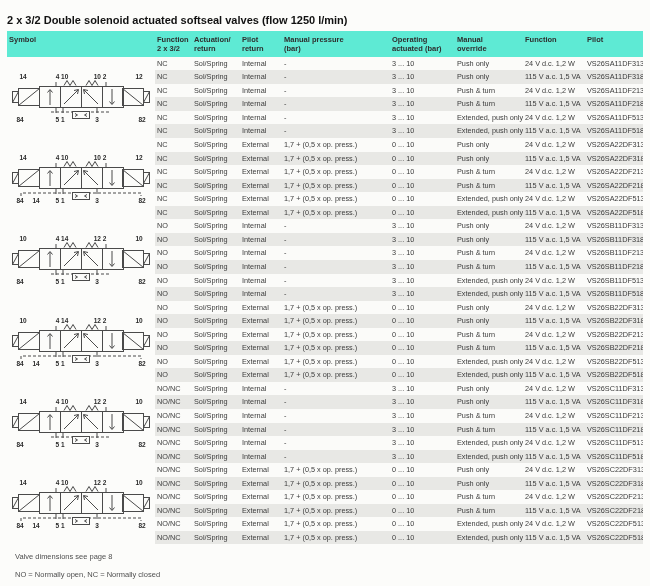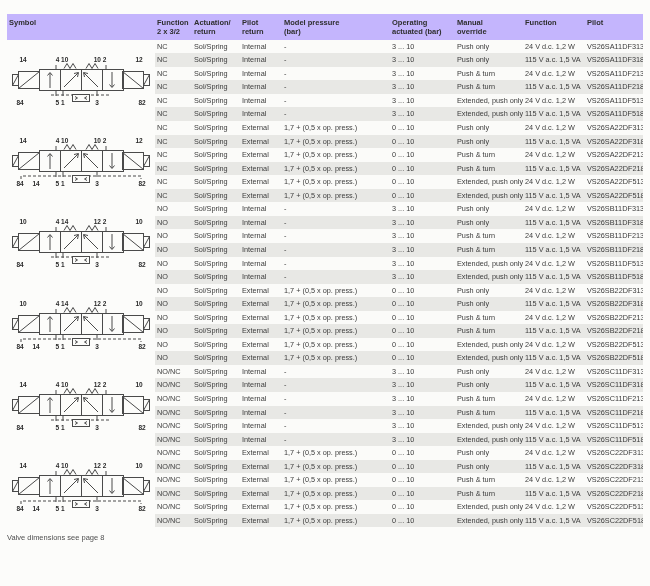"2 x 3/2 Double solenoid" h1.doc-title { html: none -> <h1>2 x 3/2 Double solenoid actuated softseal valves (flow 1250 l/min)</h1> }
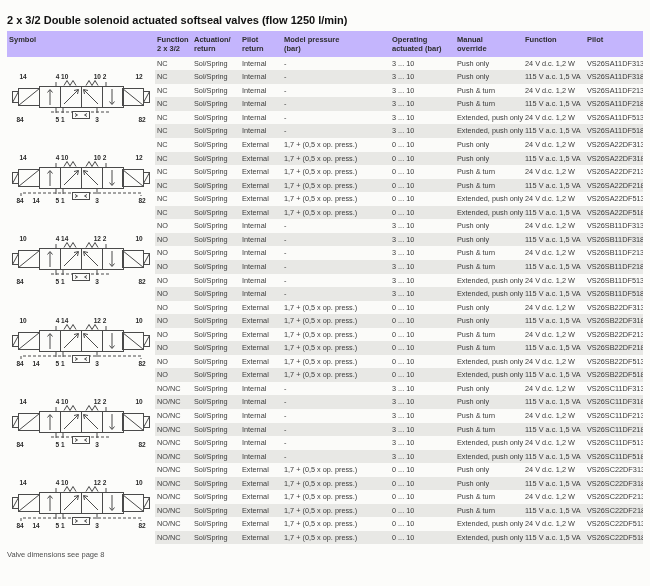"Symbol" table.valve-table th { background: #c4b5fd -> #5eead4 }
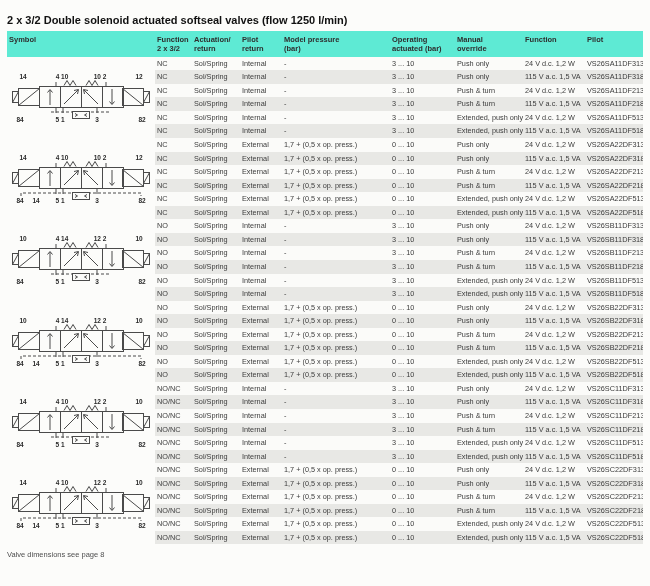"Model pressure" th { text: Model -> Manual }
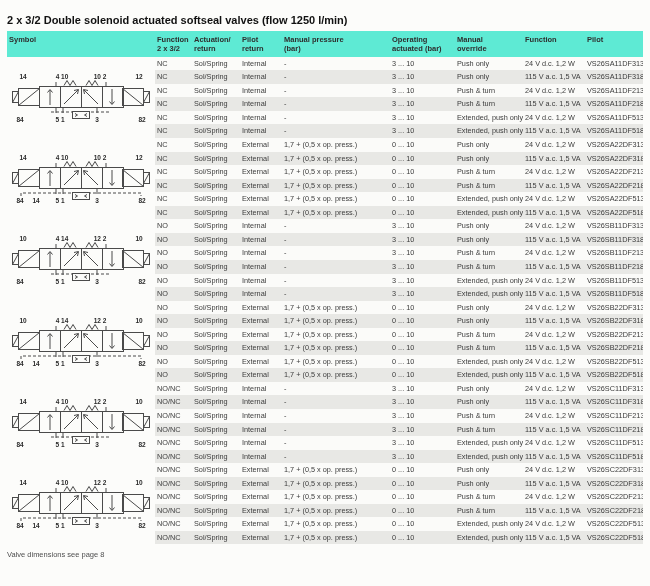"Valve dimensions see page 8" .footer div { margin: 0 -> 8px }
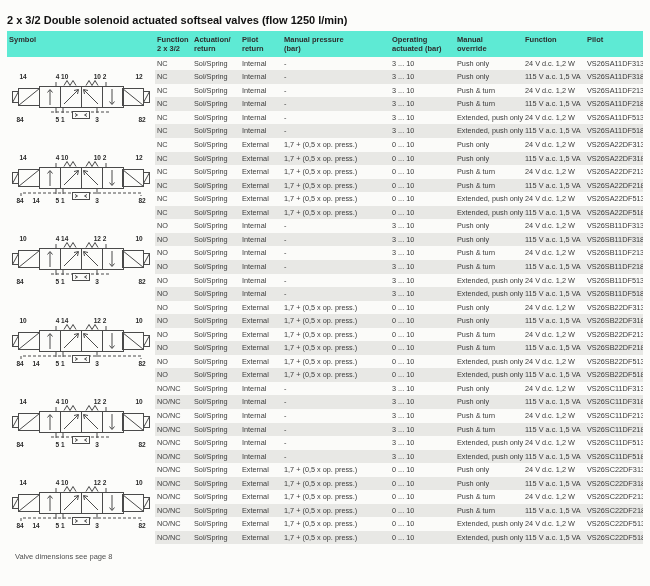"NO = Normally open, NC" div { html: none -> <div>NO = Normally open, NC = Normally closed</div> }
